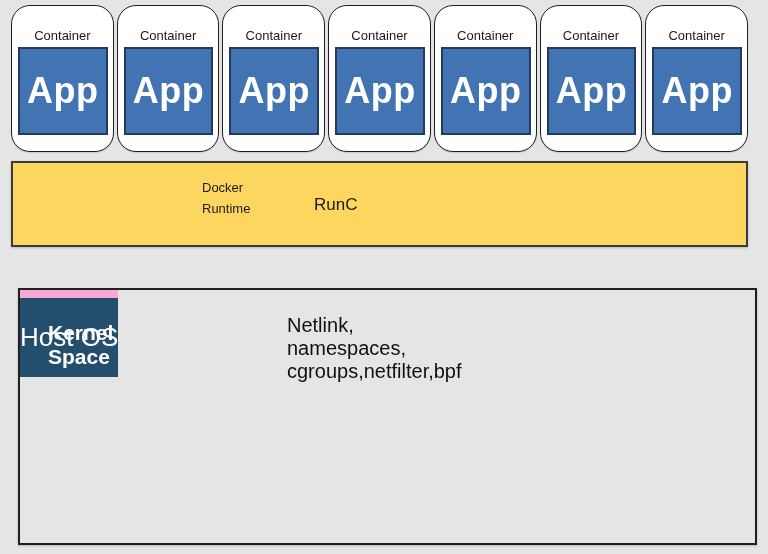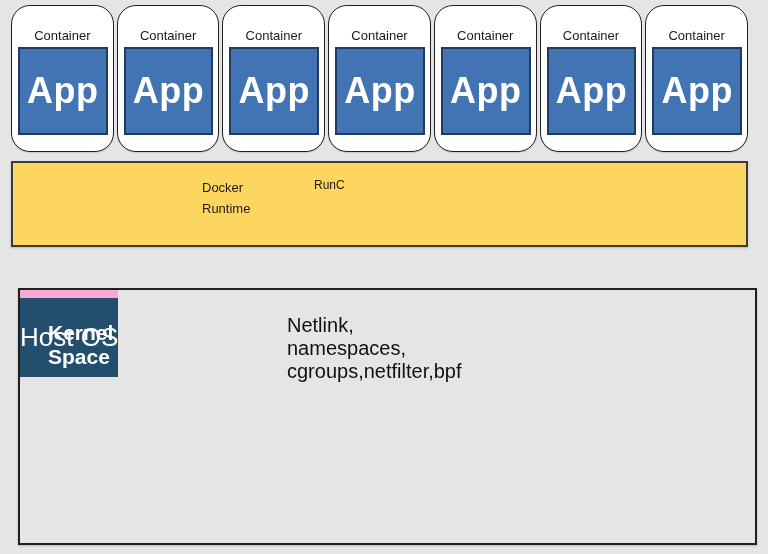"RunC" .runc-label { font-size: 12px -> 17px; top: 15px -> 32px }
